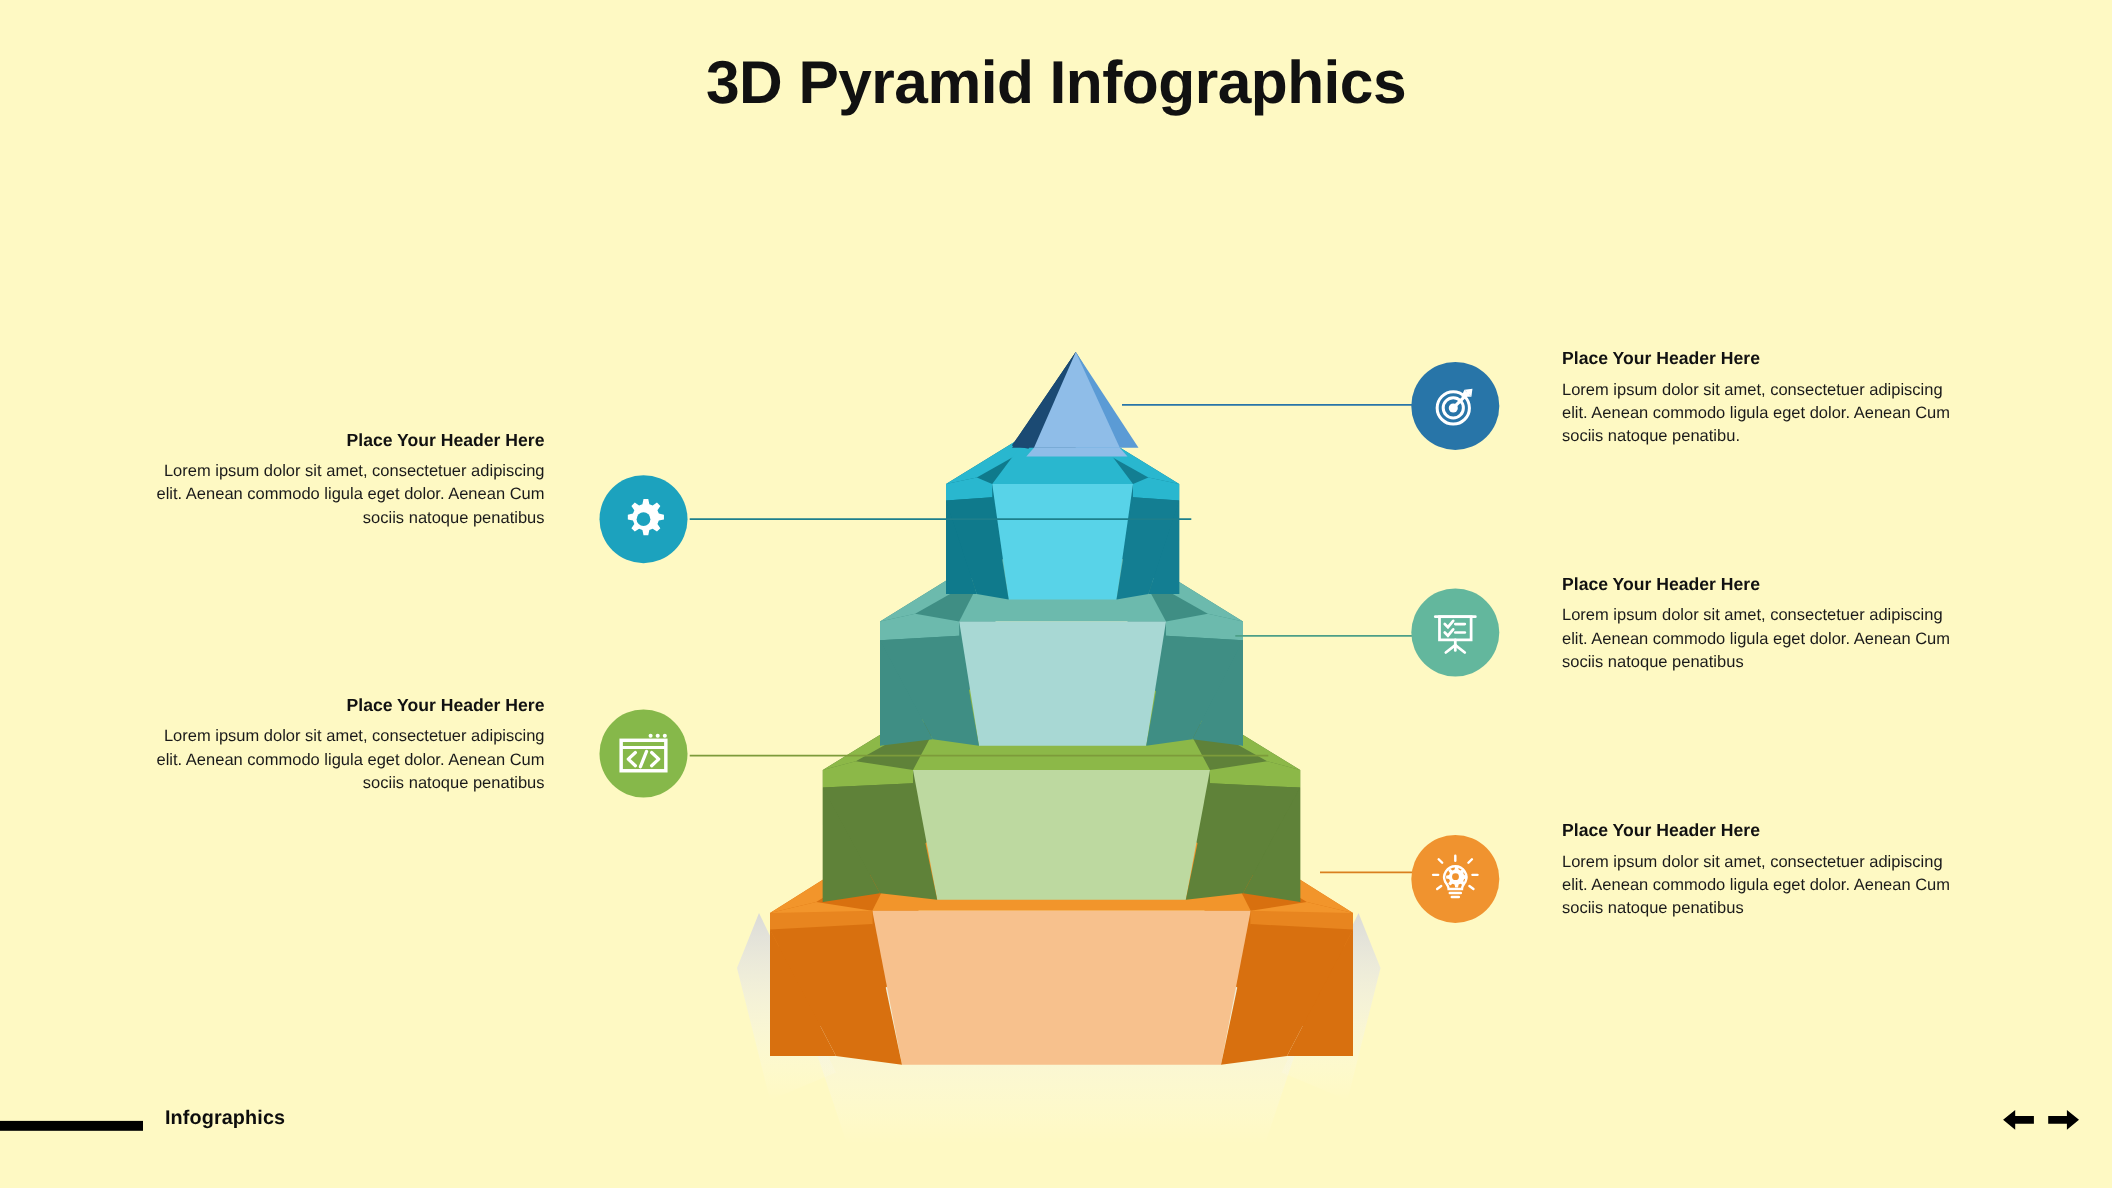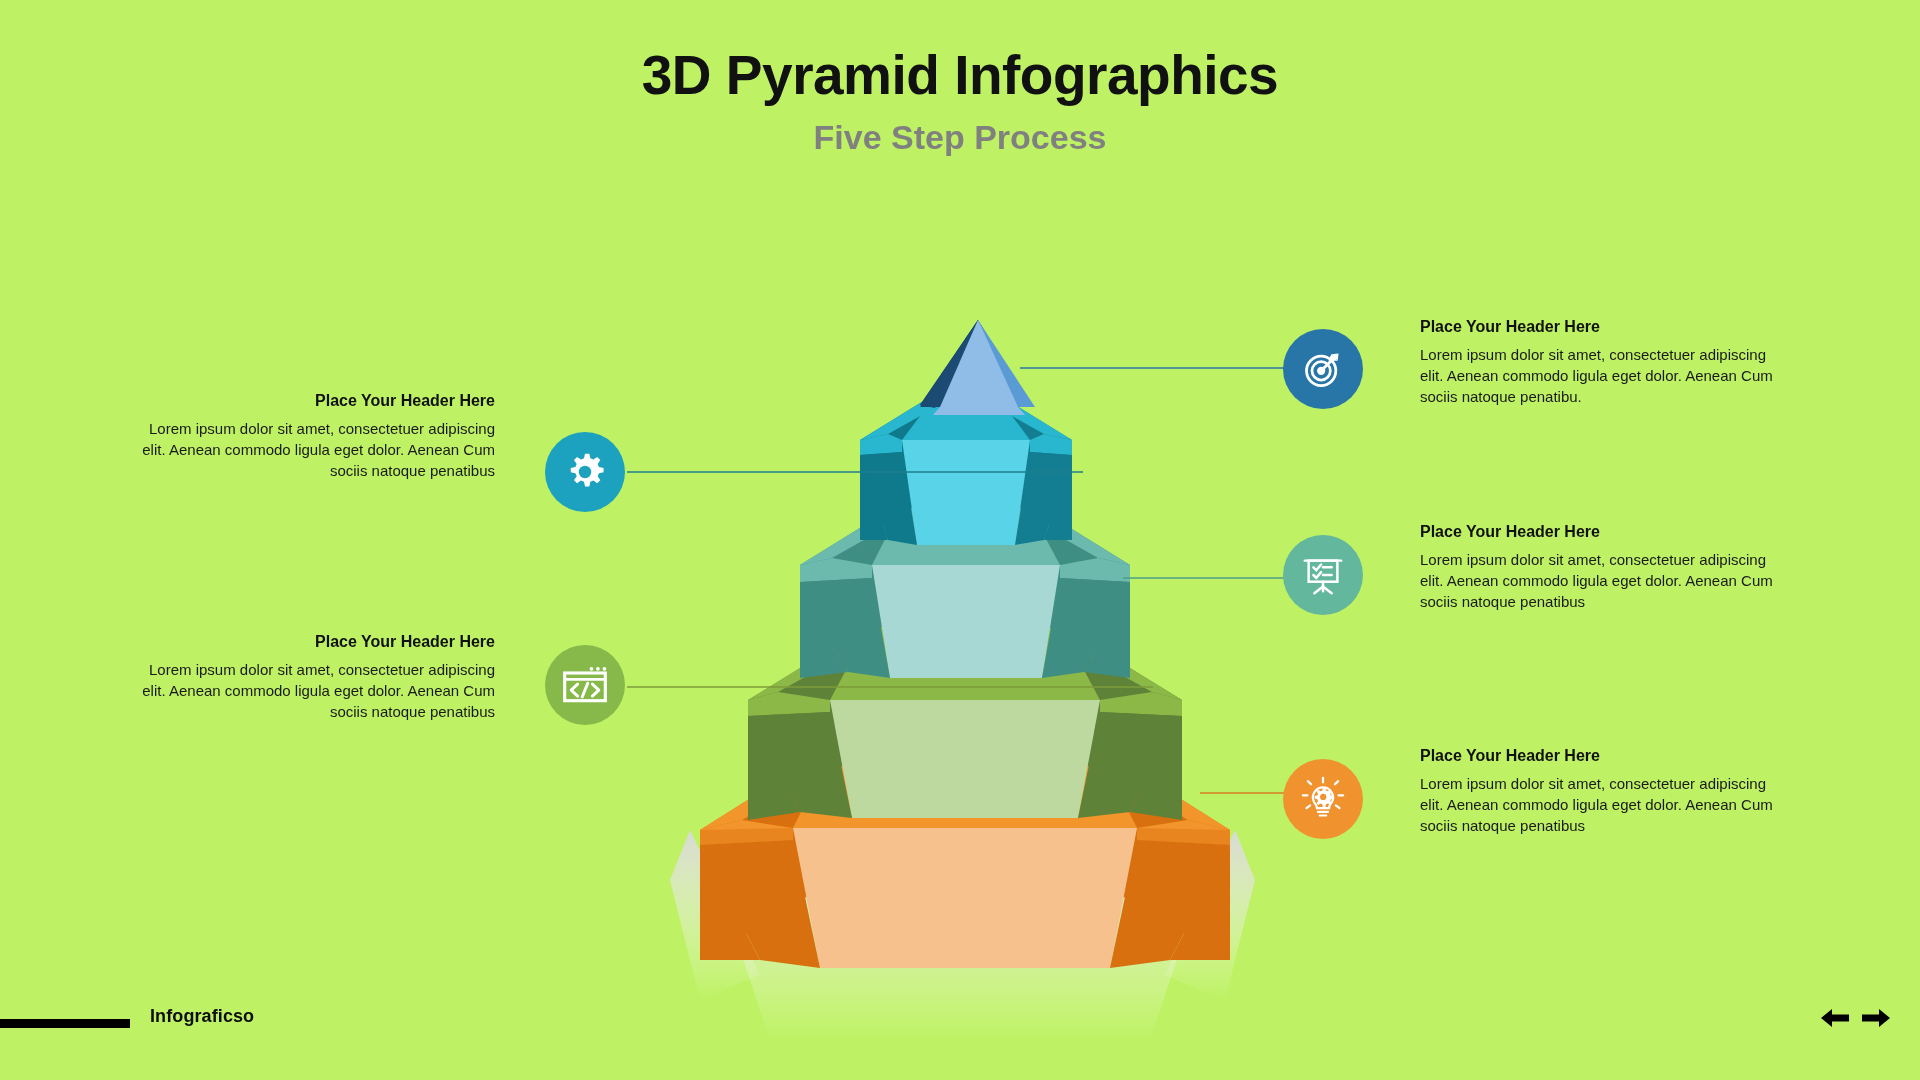"3D Pyramid Infographics" #slide { background: #bef264 -> #fef9c3 }
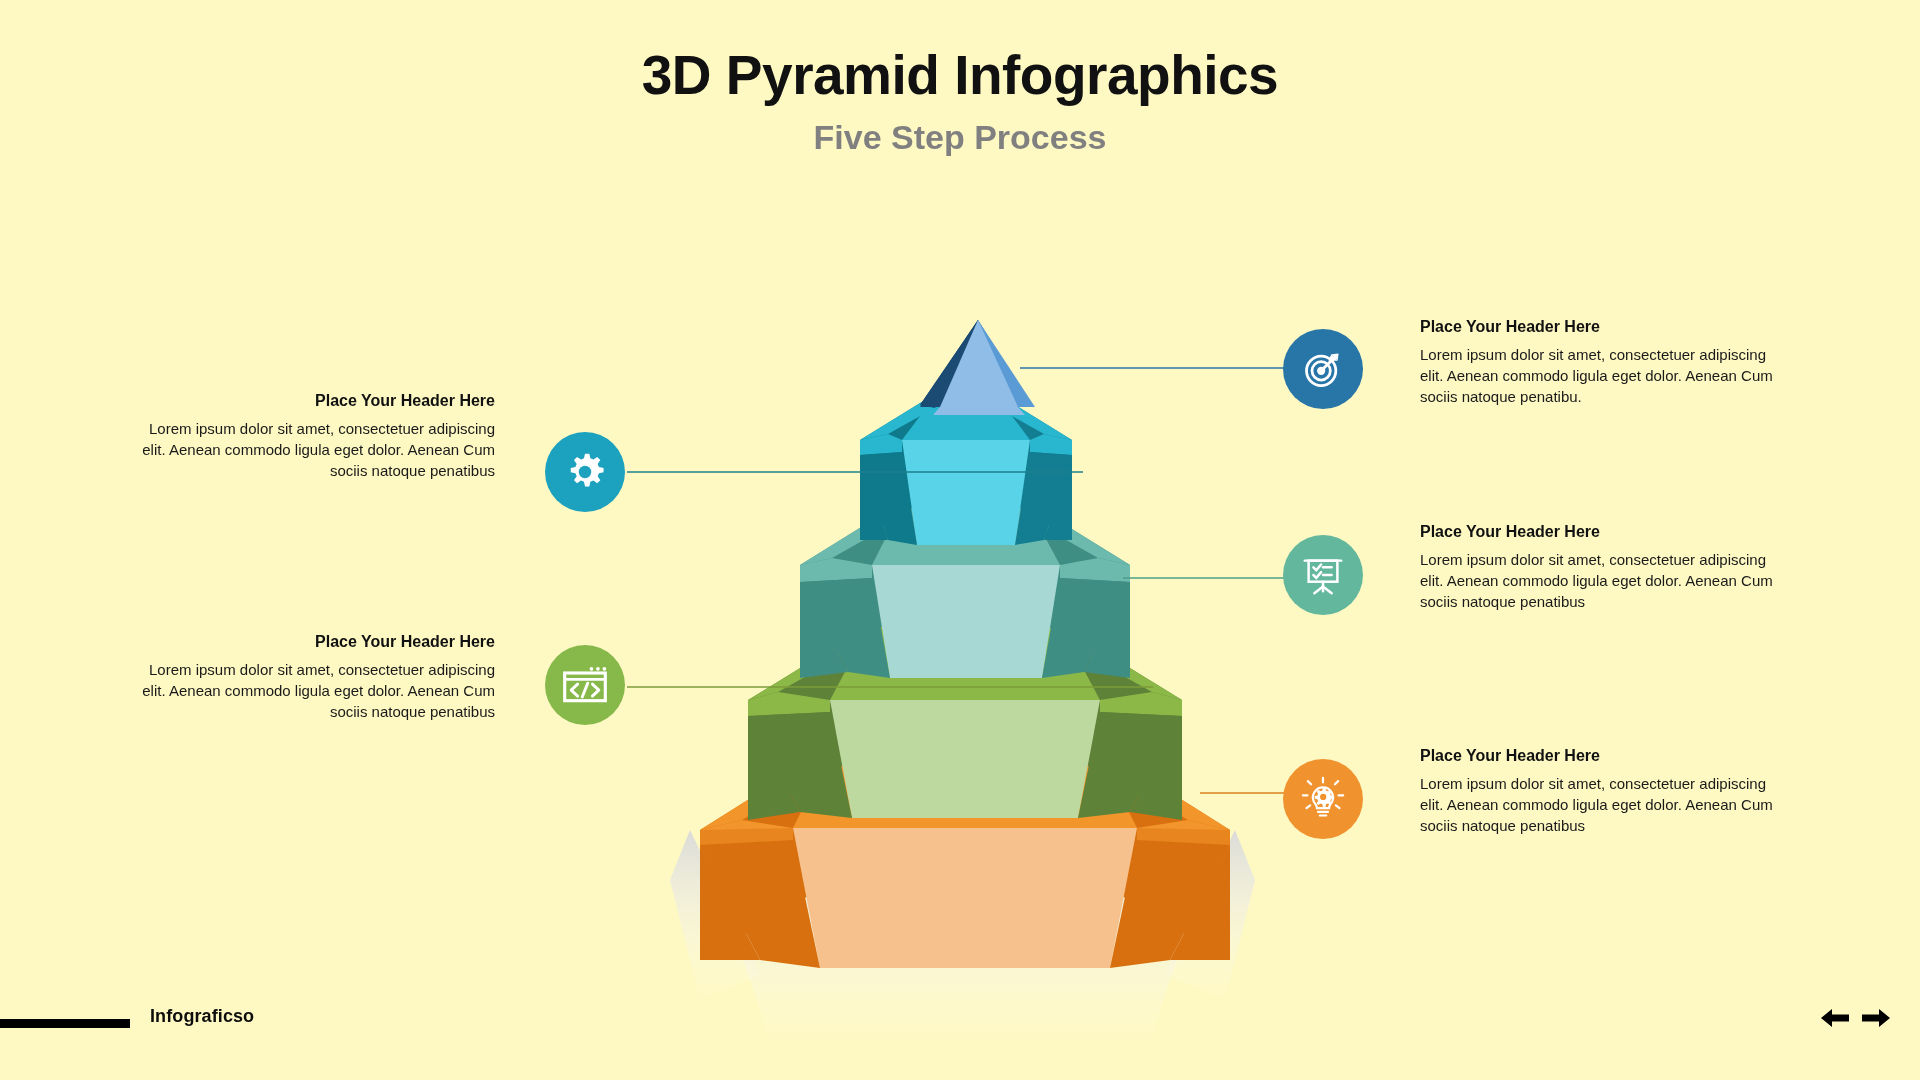"Five Step Process" h2 { html: <h2>Five Step Process</h2> -> none }
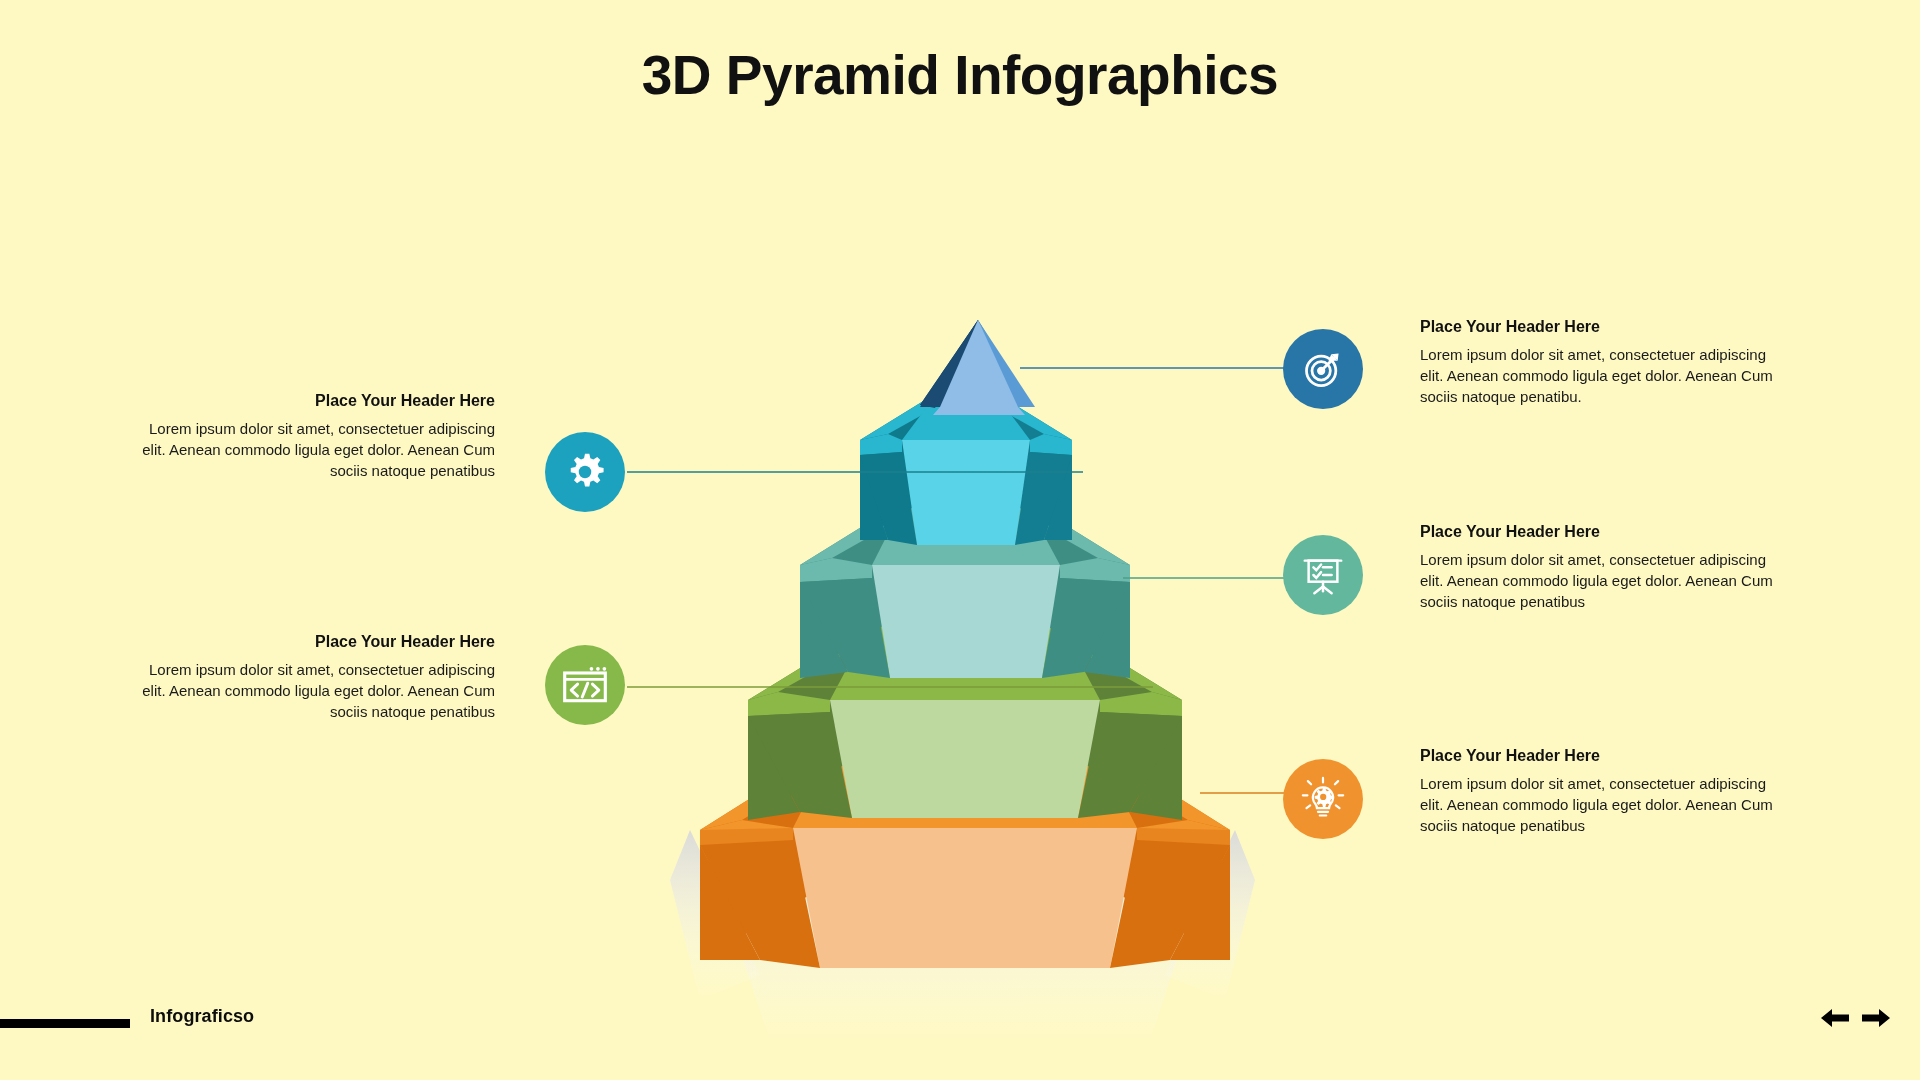"Infograficso" div { text: Infograficso -> Infographics }
